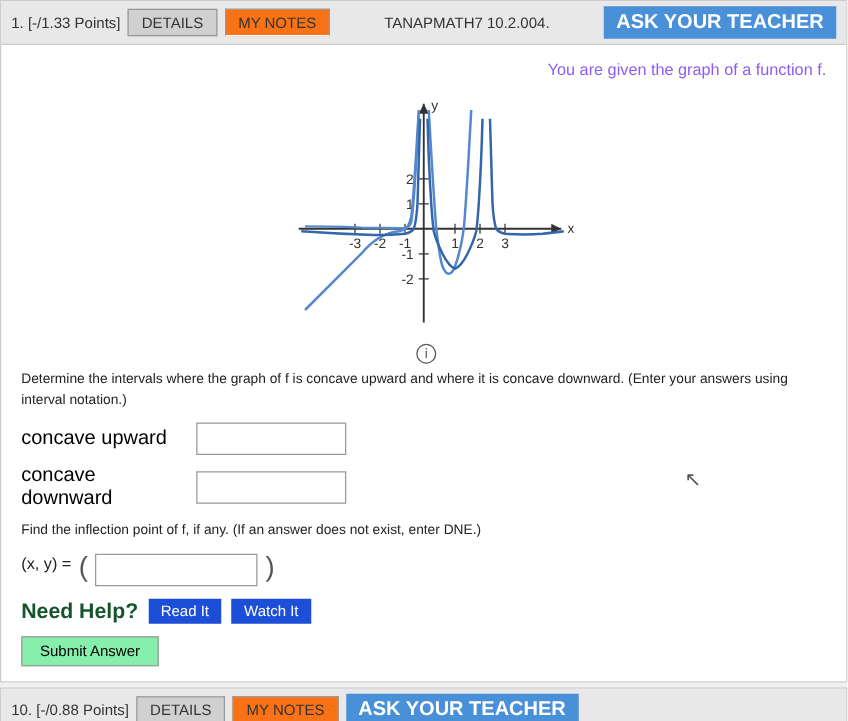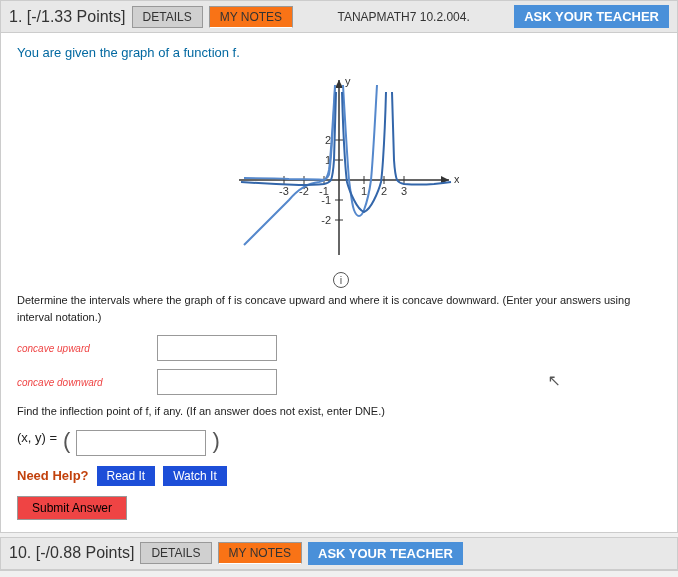"1. [-/1.33 Points]" .points-label { font-size: 16px -> 12px }
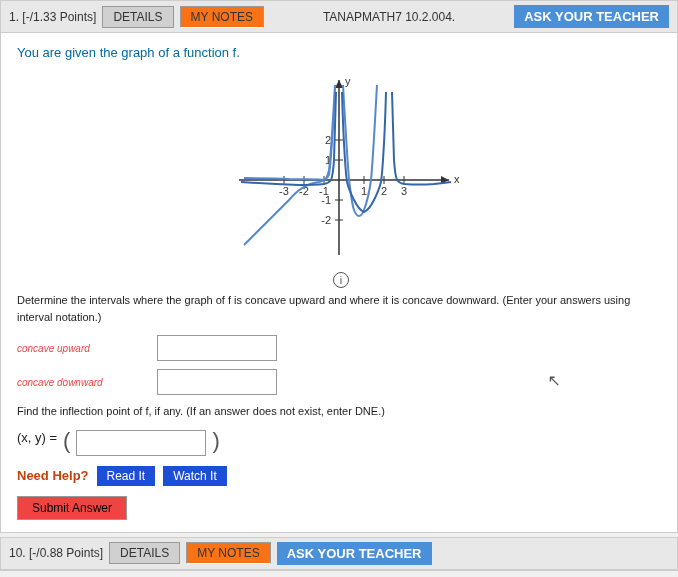"ASK YOUR TEACHER" .ask-teacher-btn { font-size: 13px -> 16px }
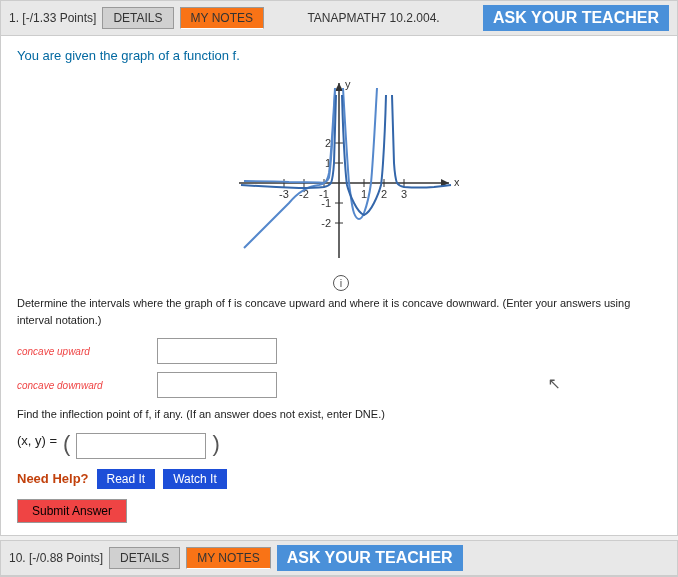"You are given the graph" .question-intro { color: #0369a1 -> #8b5cf6; text-align: none -> right }
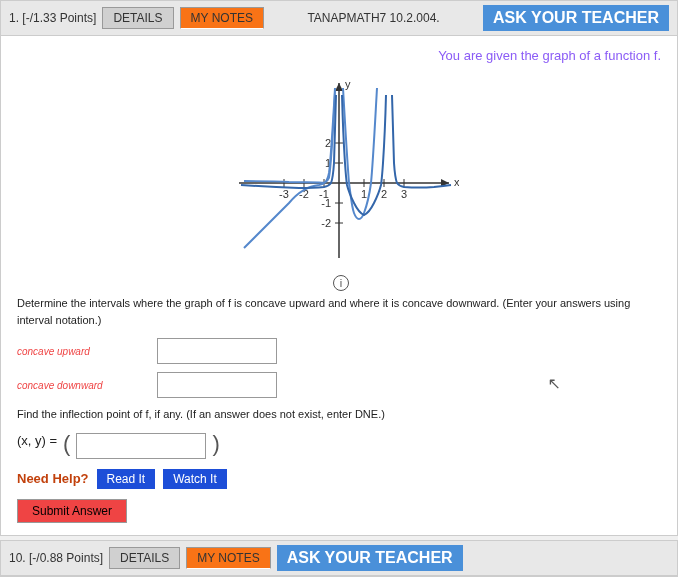"concave upward" .input-label { color: #ef4444 -> #000000; font-size: 10px -> 16px; font-style: italic -> none }
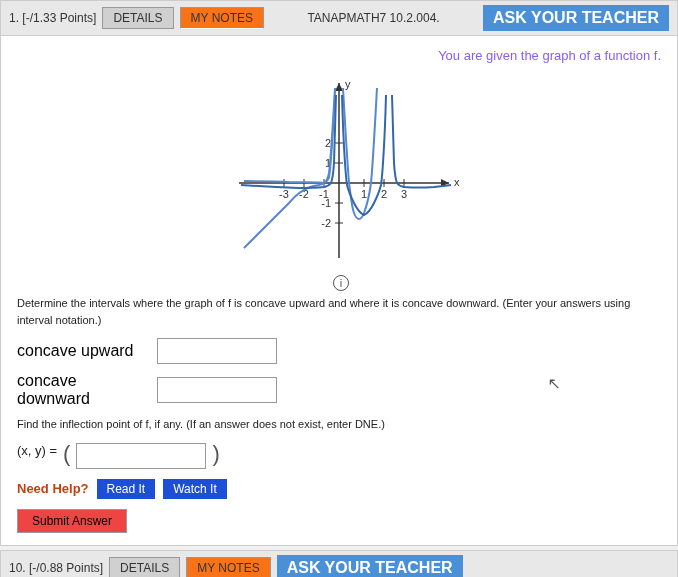"Need Help?" .need-help-label { color: #c2410c -> #14532d; font-size: 13px -> 17px }
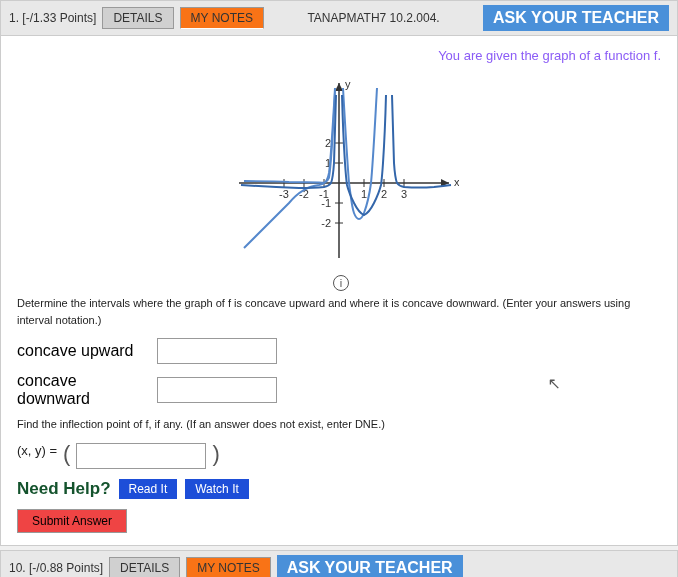"Submit Answer" .submit-btn { background: #ef4444 -> #86efac }
